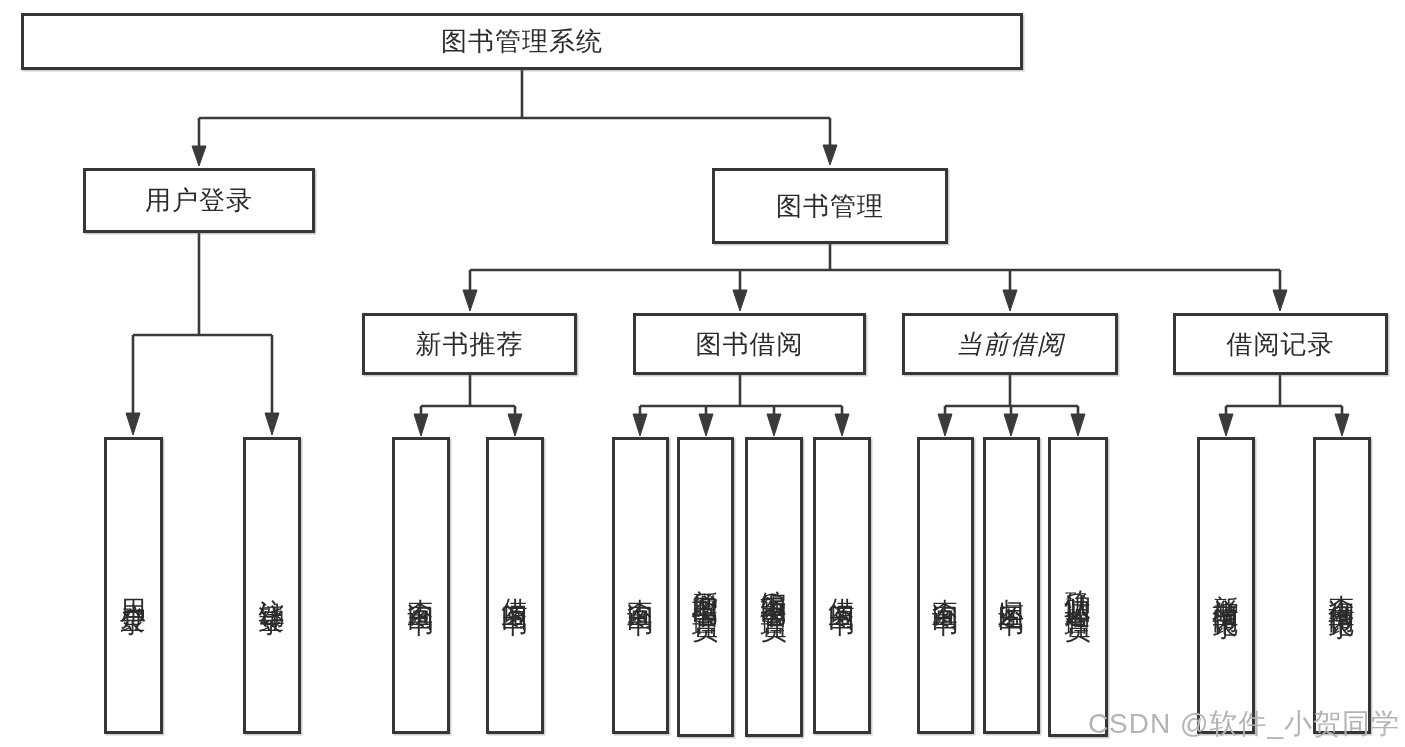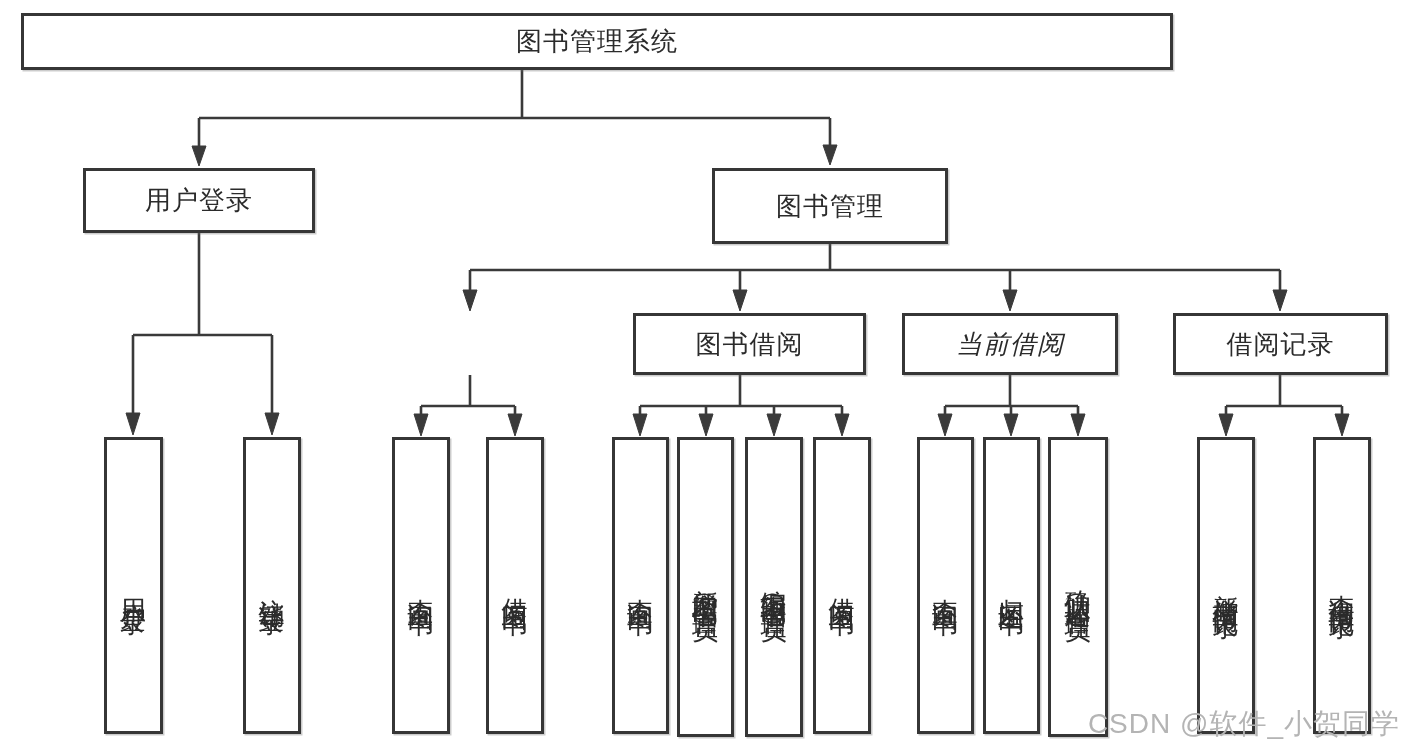"图书管理系统" div.node { width: 1152px -> 1002px }
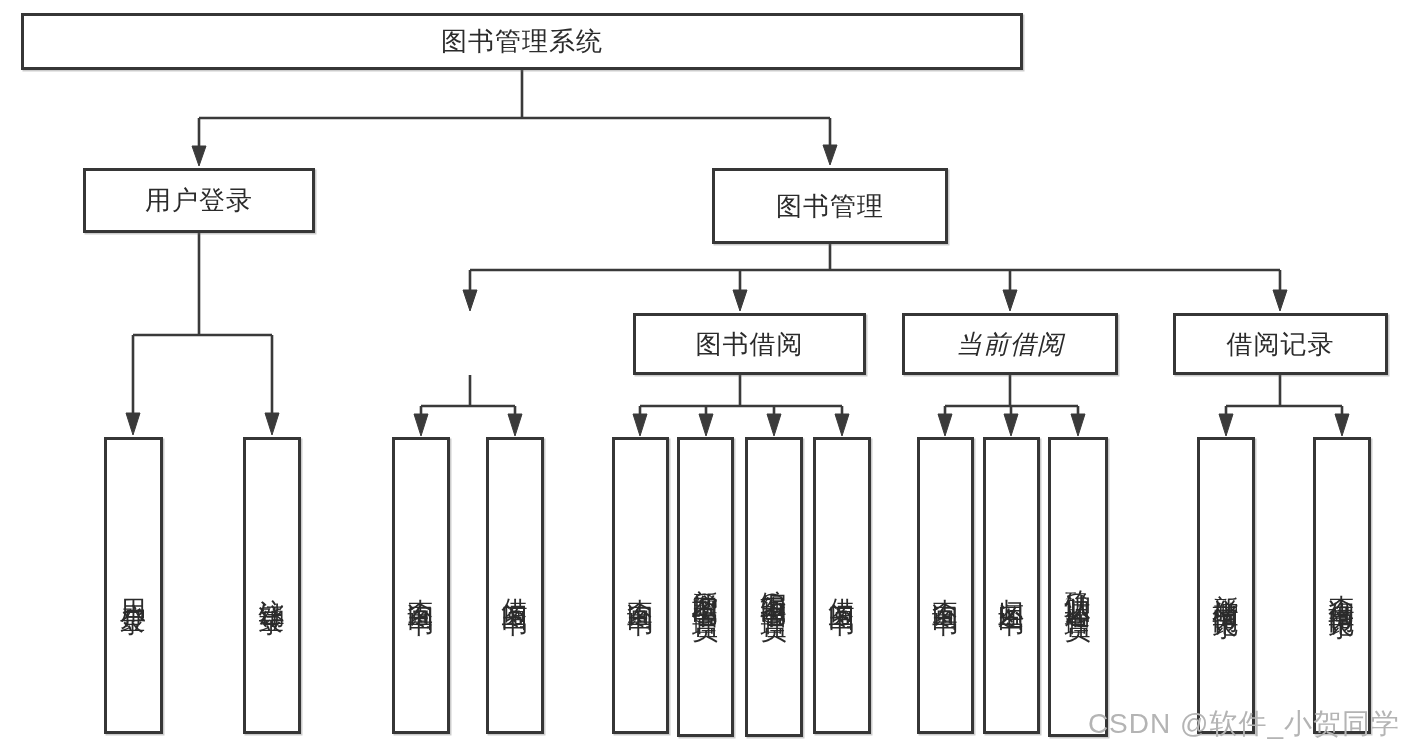"新书推荐" div.node { html: none -> <div> <span>新书推荐</span> </div> }
